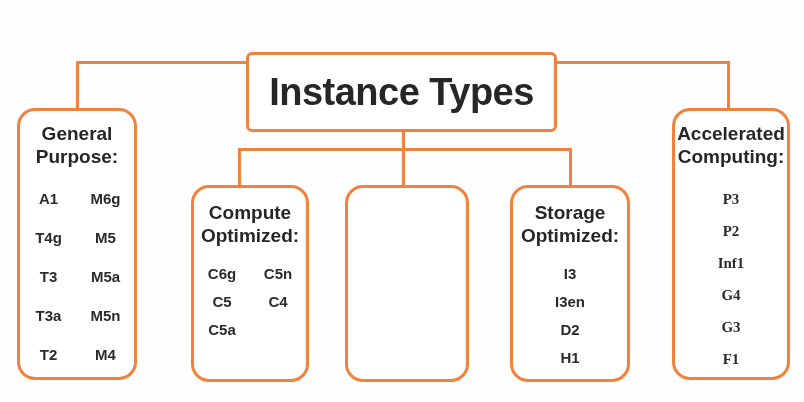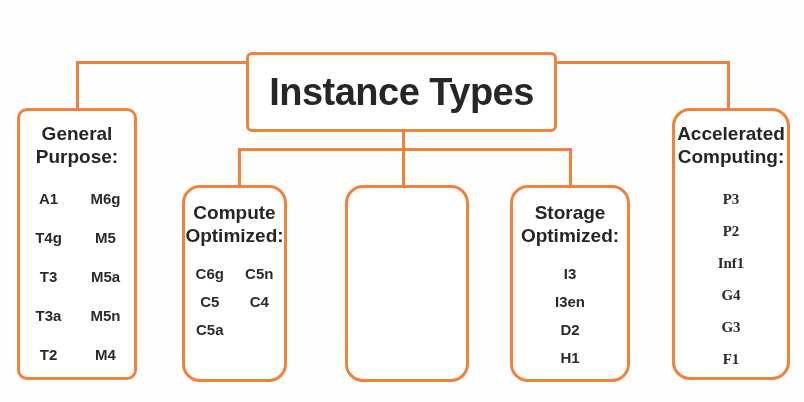"General Purpose:" .box-gp { border-radius: 10px -> none }
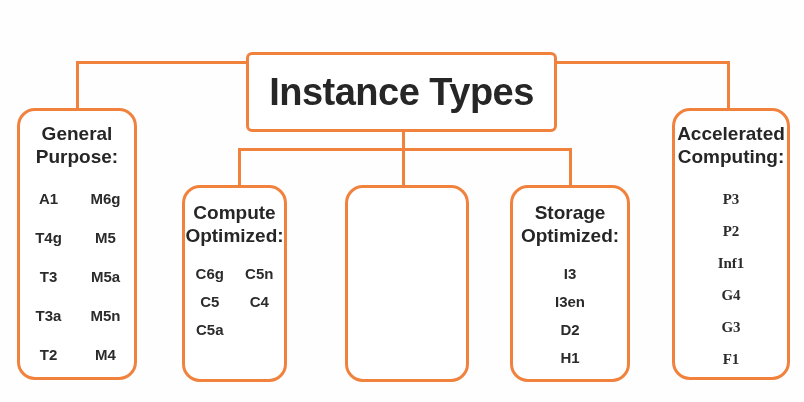"Compute Optimized:" .box-co { left: 182px -> 191px; width: 105px -> 118px }
